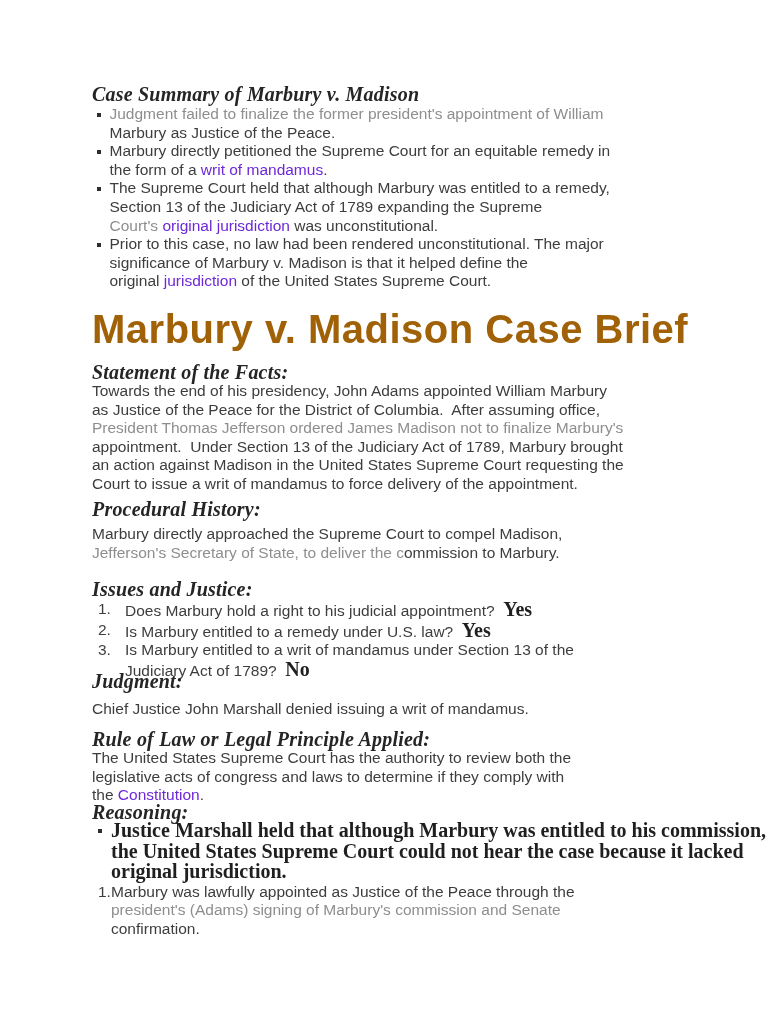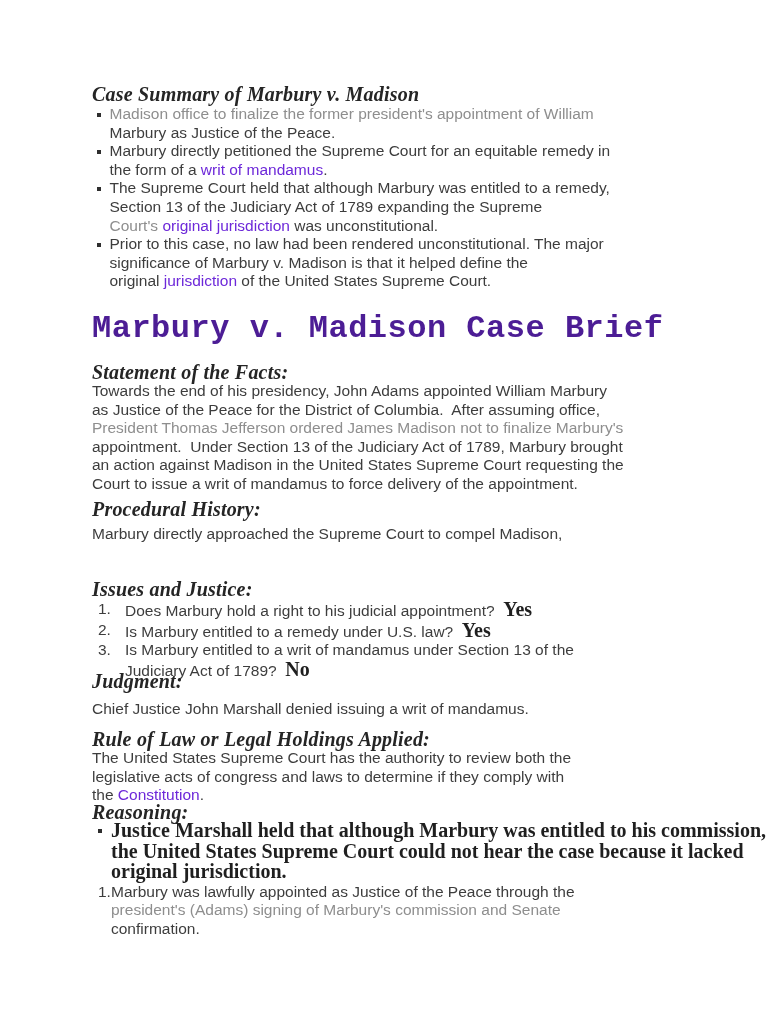"Madison office to finalize the" span.tg { text: Madison office -> Judgment failed }
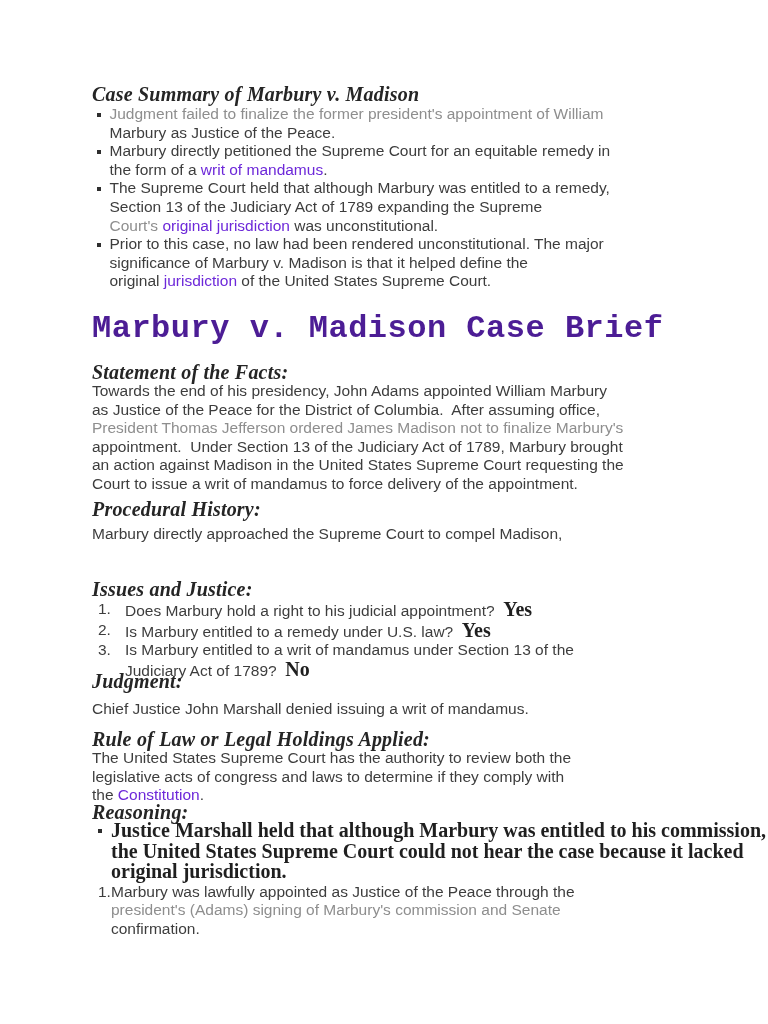"Marbury v. Madison Case Brief" .h1 { color: #4c1d95 -> #a16207; font-family: Liberation Mono, monospace -> Liberation Sans, sans-serif; font-size: 32px -> 40px }
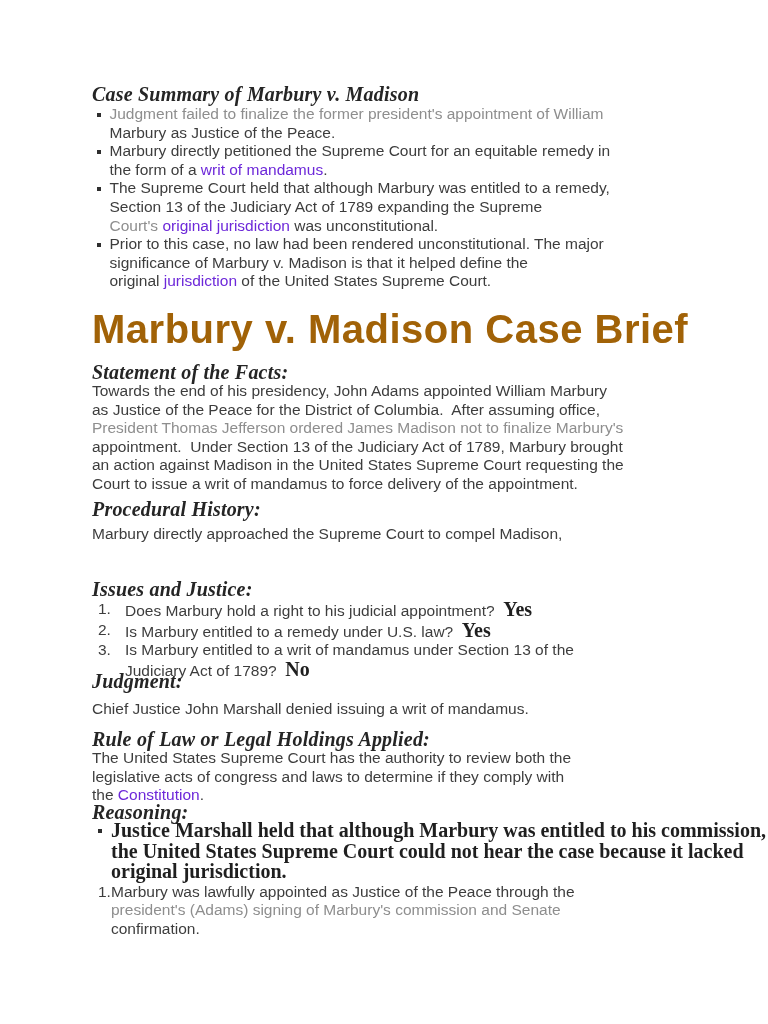"Jefferson's Secretary of State, to" div.line { html: none -> <div><span>Jefferson's Secretary of State, to deliver the c</span><span>ommission to Marbury.</span></div> }
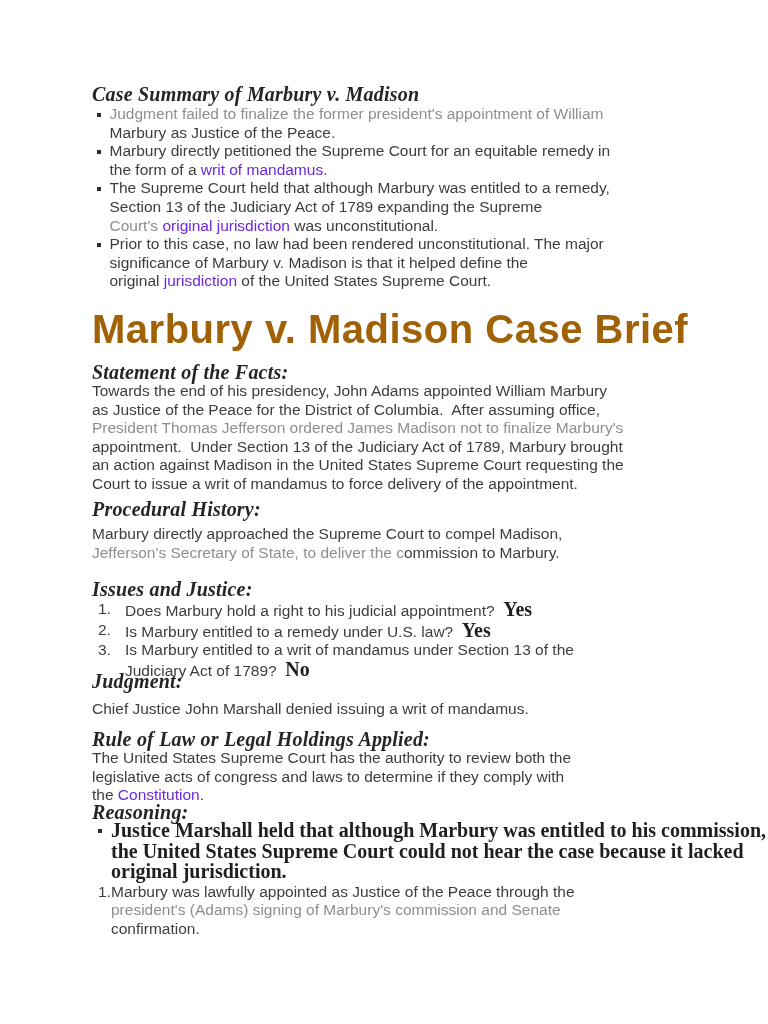"Rule of Law or Legal" div.sec { text: Holdings -> Principle }
